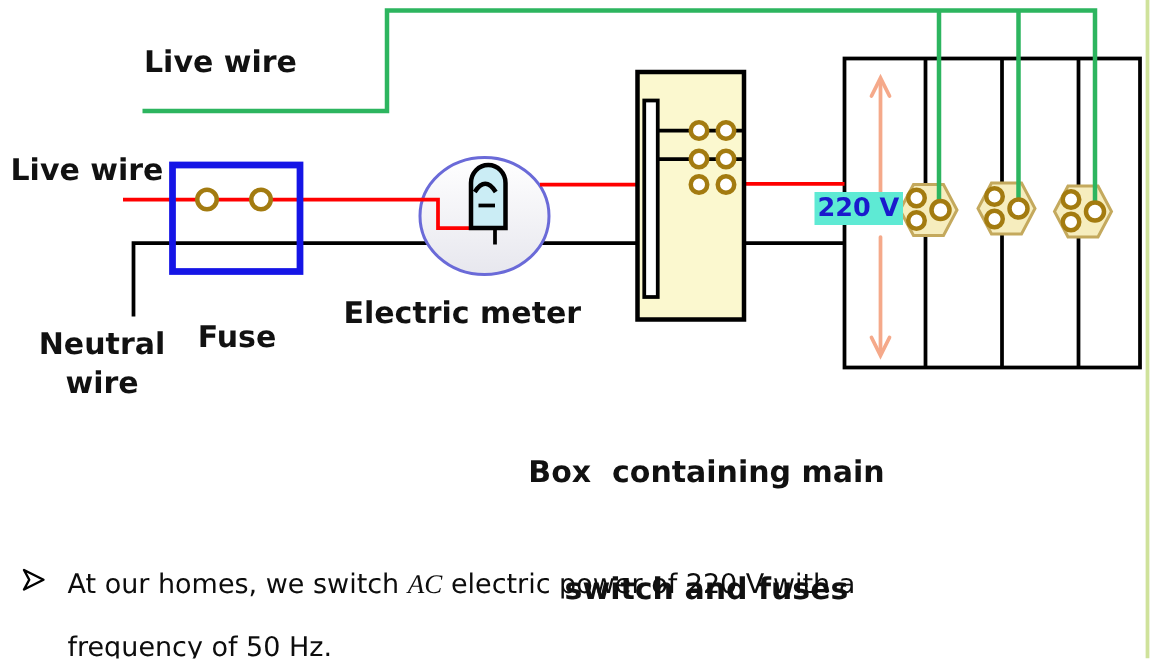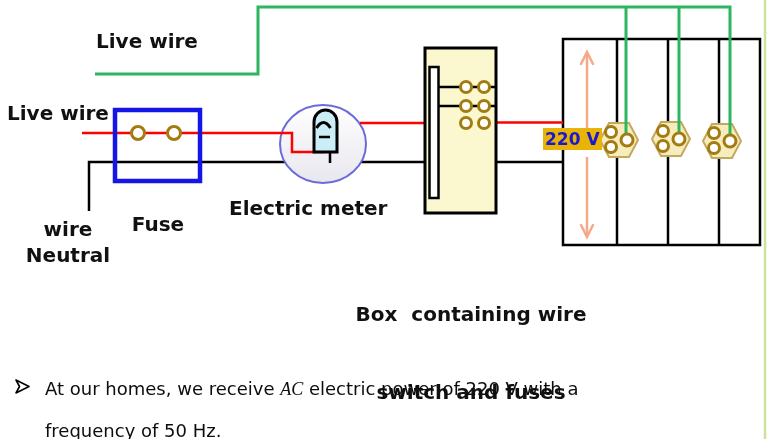"220 V" #voltage-label { background: #eab308 -> #5eead4 }
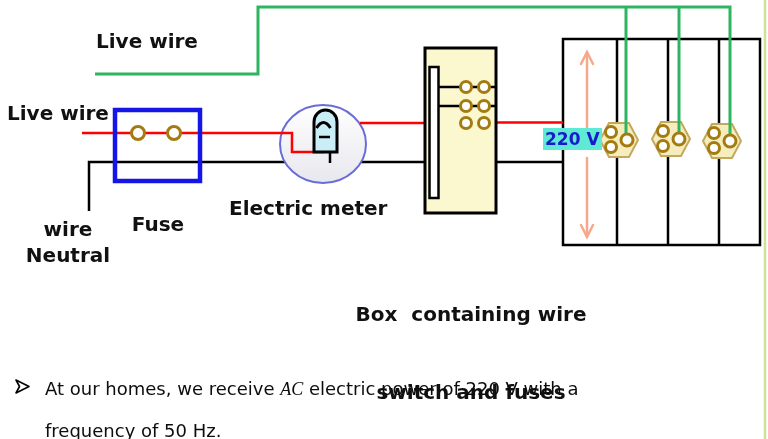"wire" div { order: before "Neutral" -> after "Neutral" }
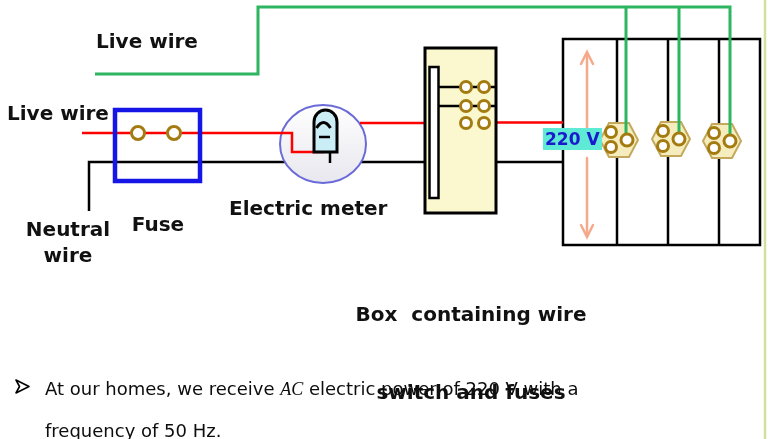"Box containing wire" div { text: wire -> main }
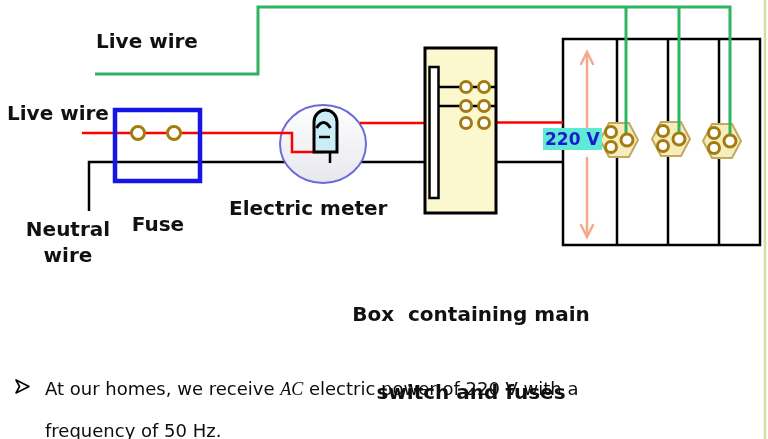"At our homes, we receive" span { text: receive -> switch }
